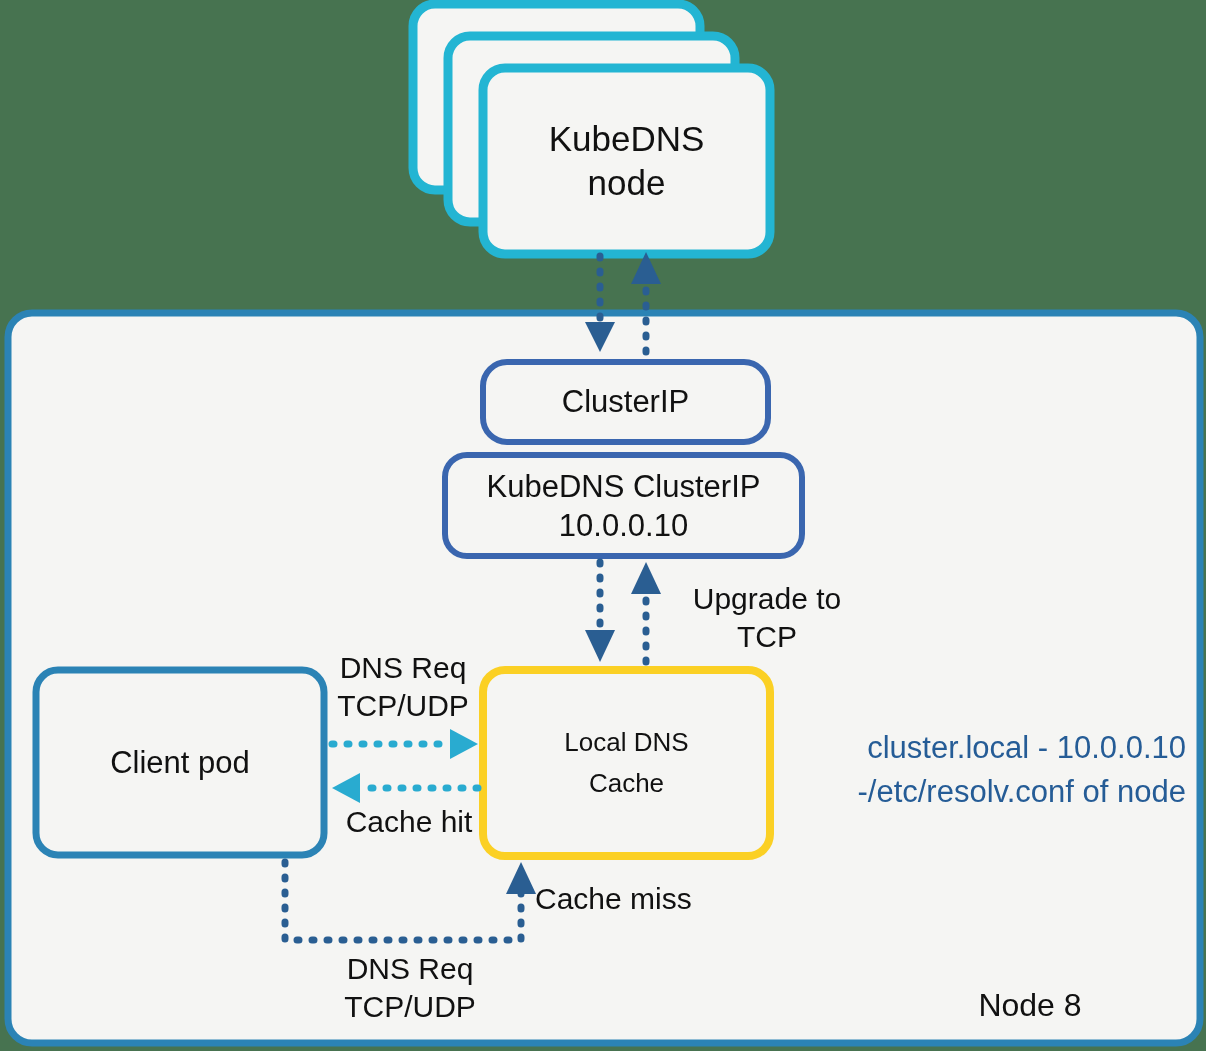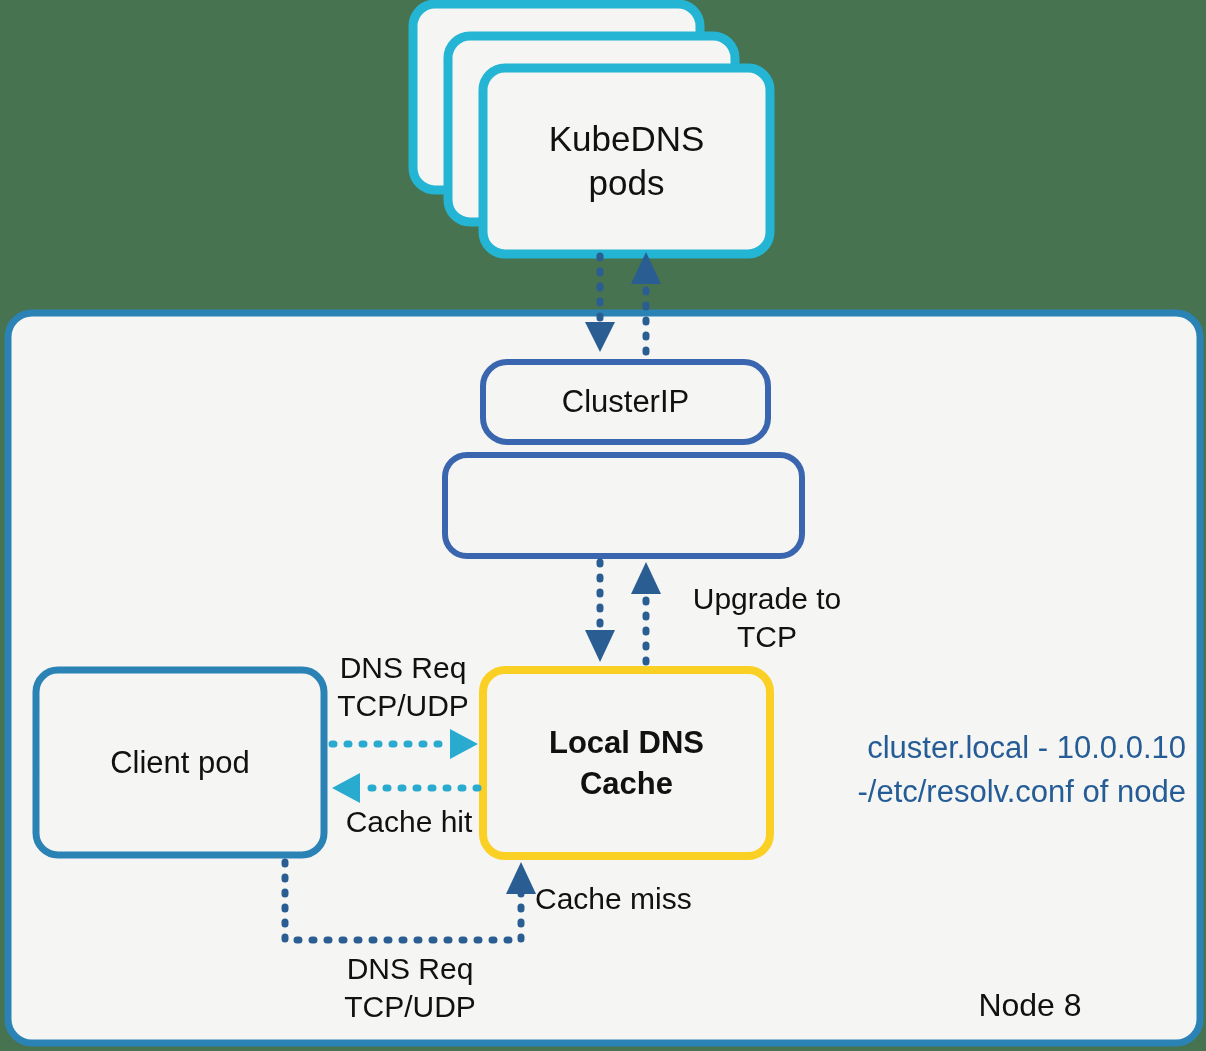"pods" span { text: pods -> node }
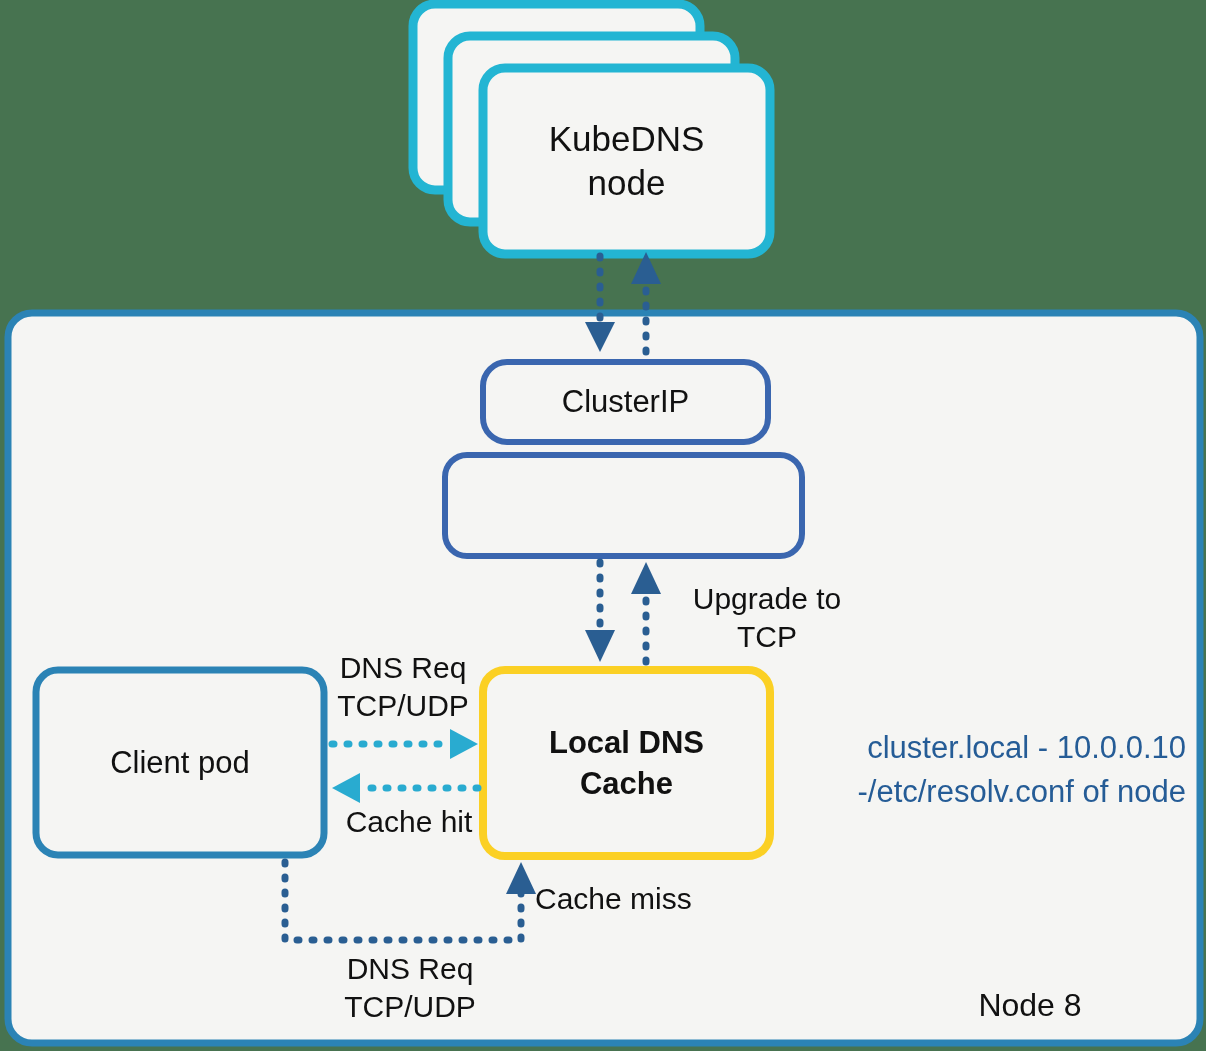"KubeDNS ClusterIP" div.box-label { html: none -> <div> <span>KubeDNS ClusterIP</span> <span>10.0.0.10</span> </div> }
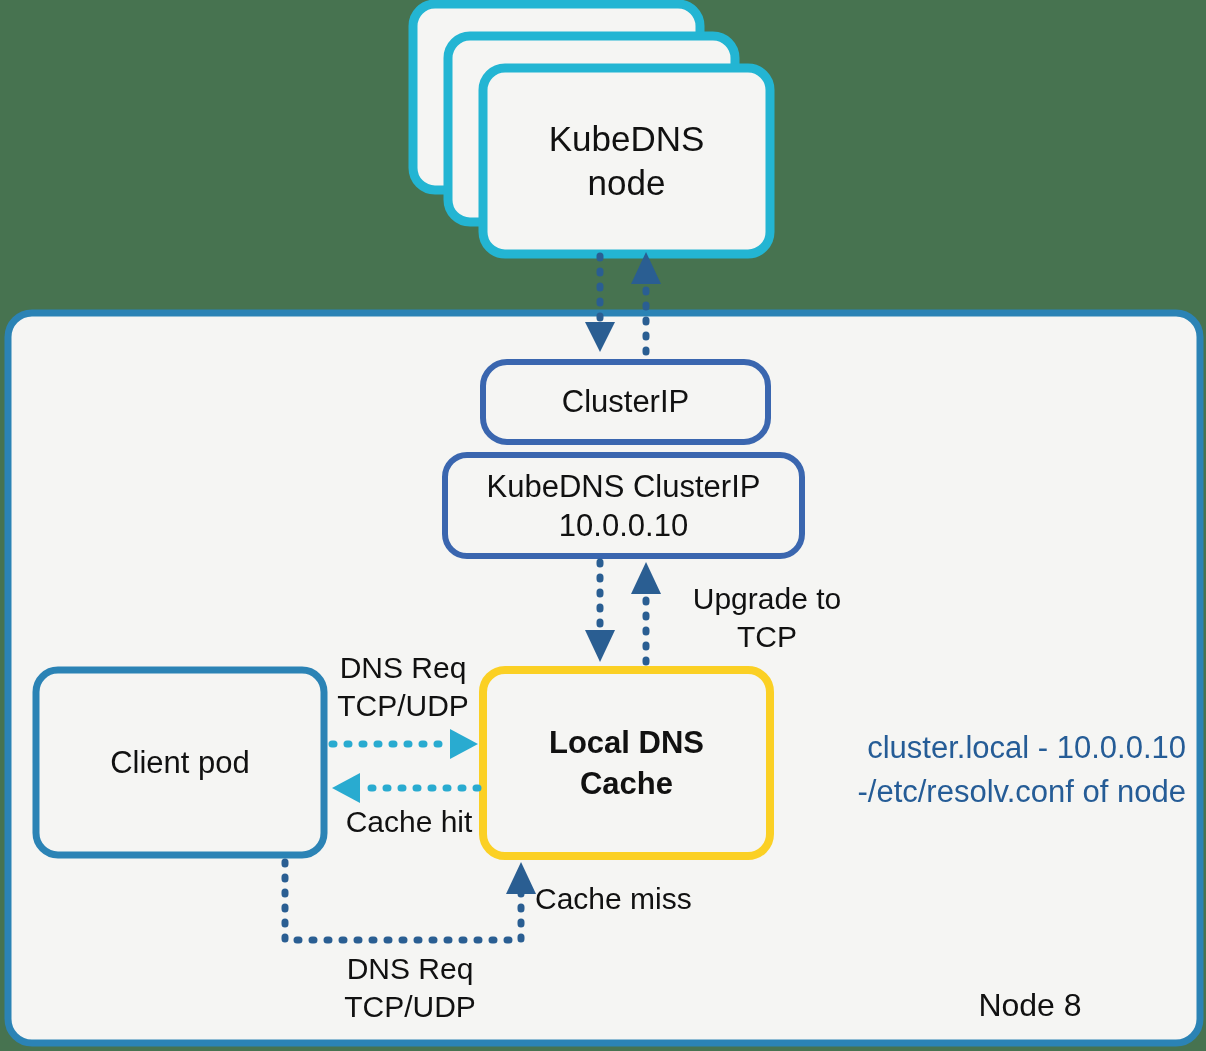"Local DNS" .t-cache { font-size: 31px -> 26px; font-weight: bold -> none }
